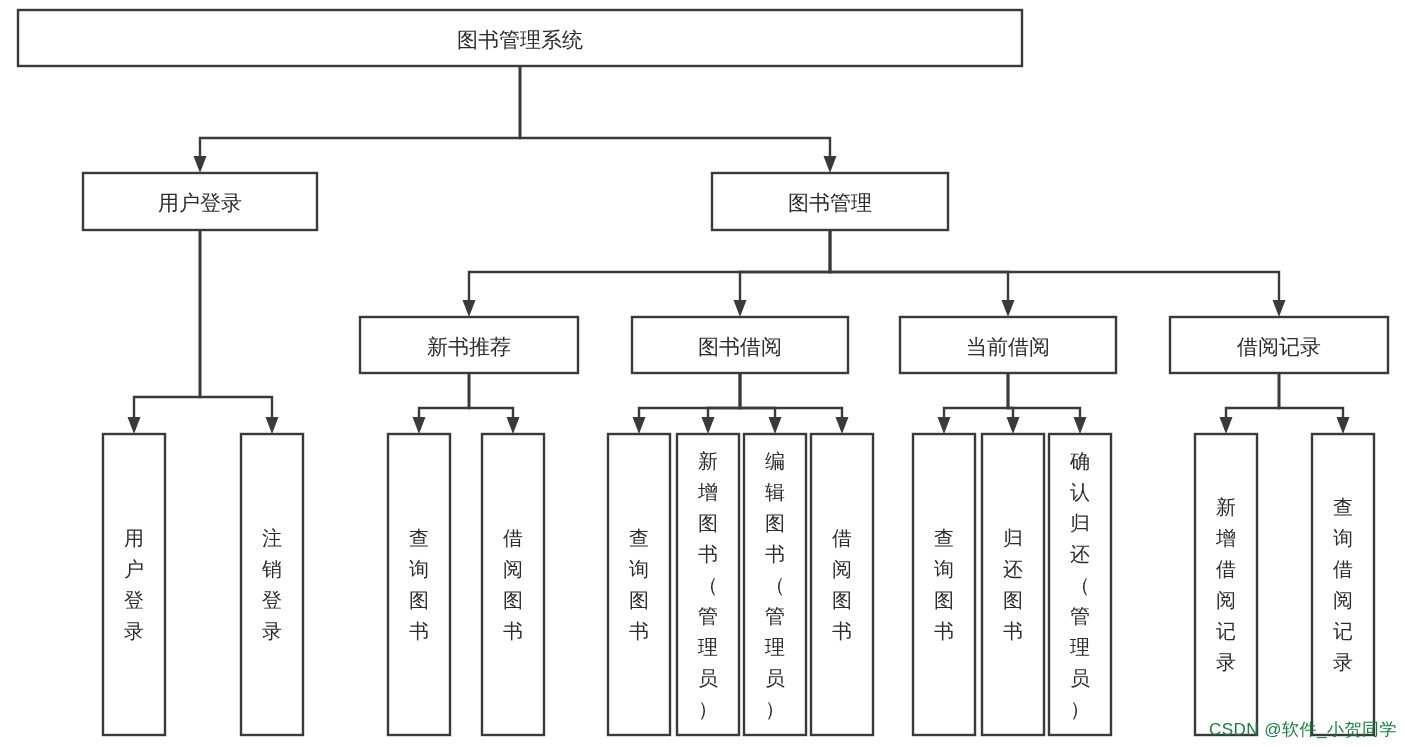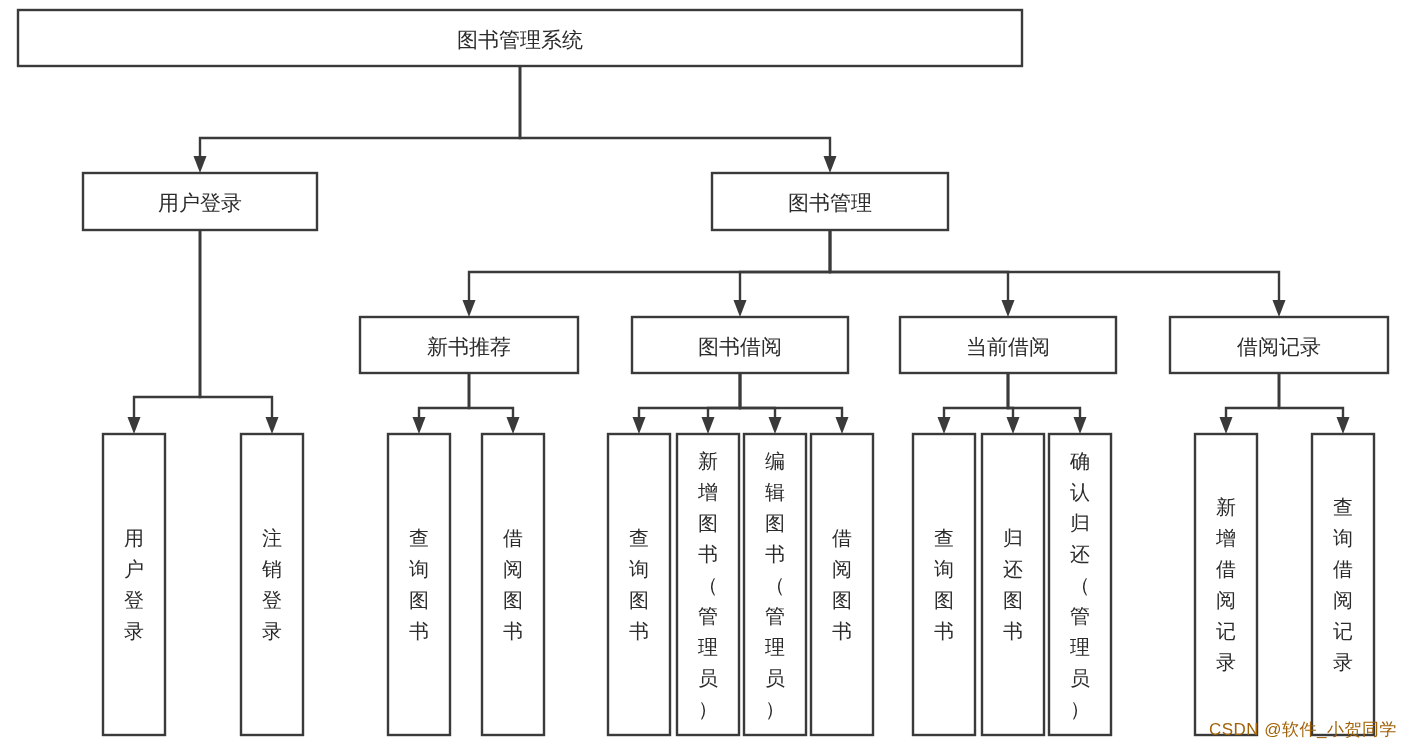"CSDN @软件_小贺同学" .watermark-text { color: #a16207 -> #15803d }
